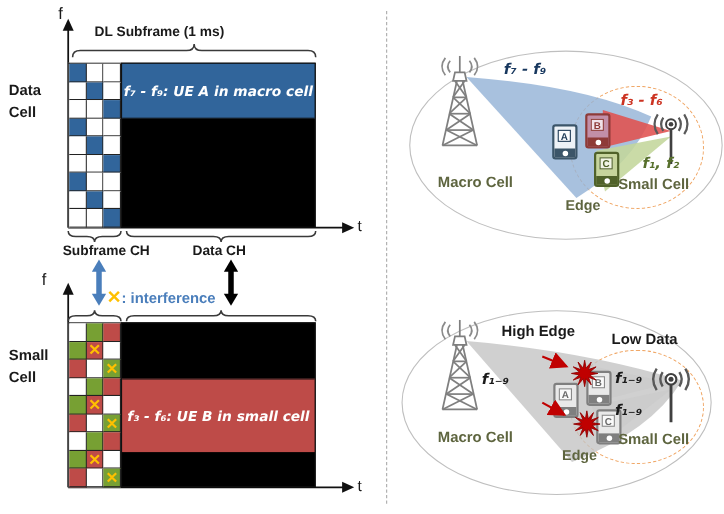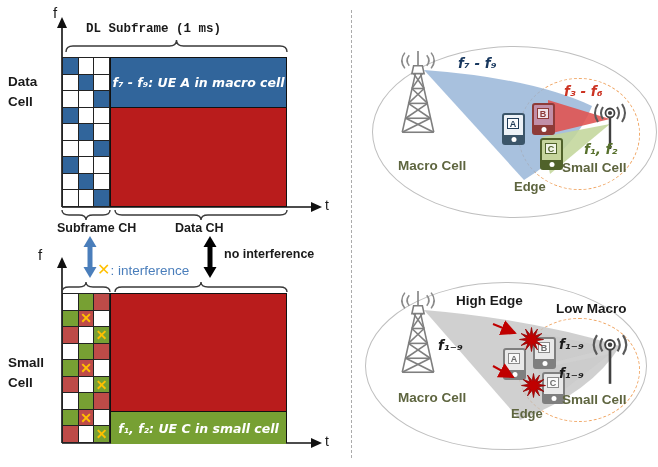"DL Subframe (1 ms)" div.lbl { font-family: Liberation Mono, monospace -> none }
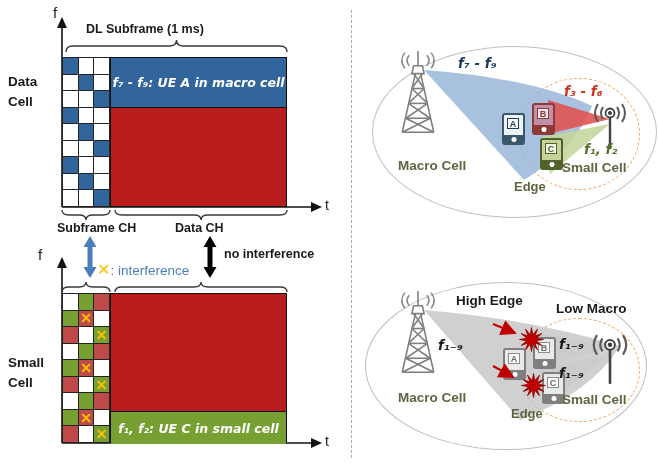"f₇ - f₉: UE A" .drect { background: #b91c1c -> #000000 }
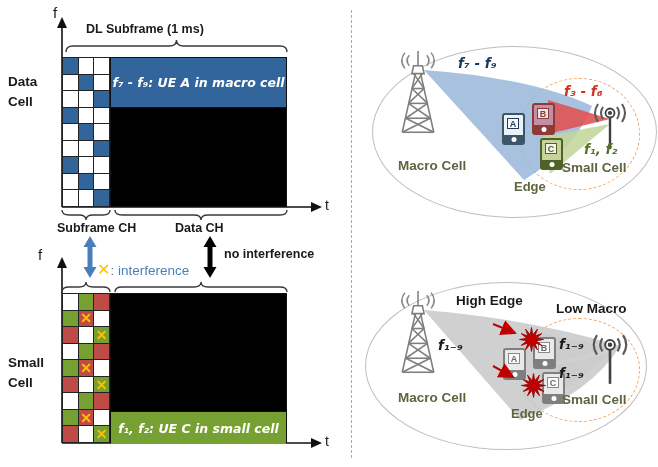"no interference" div.lbl { html: <div>no interference</div> -> none }
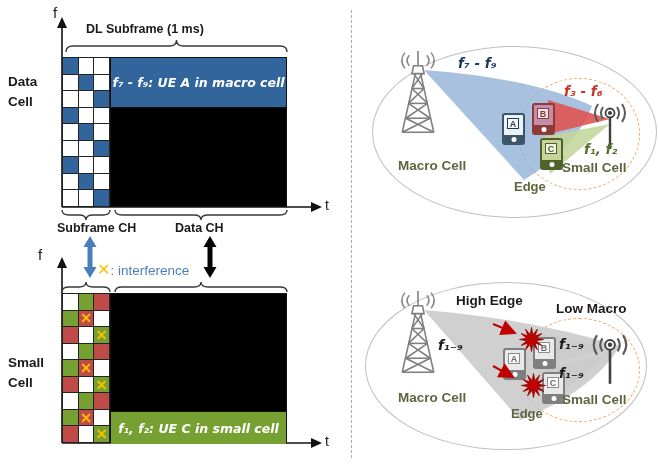"✕: interference" div.lbl { font-weight: normal -> bold }
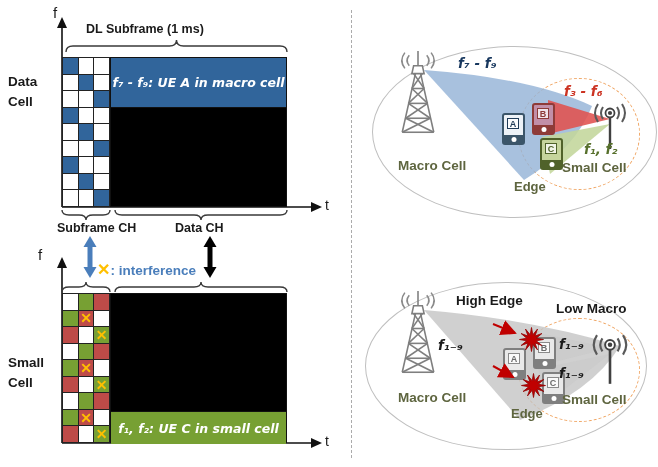"Low Macro" div.lbl { text: Macro -> Data }
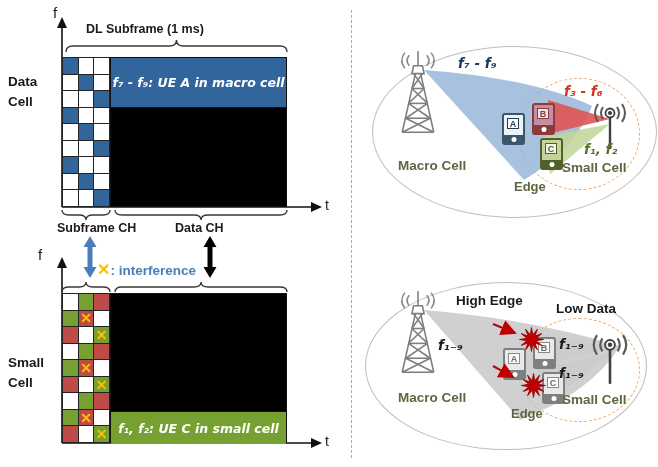"Small" div.lbl { margin-top: 40px -> none }
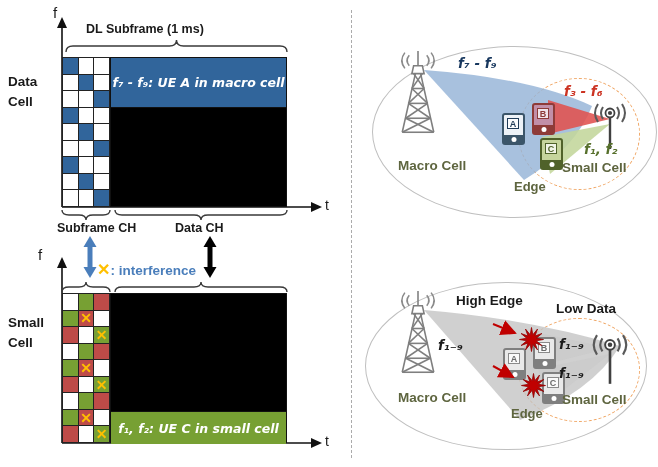"f₃ - f₆: UE B" div.band { html: none -> <div>f₃ - f₆: UE B in small cell</div> }
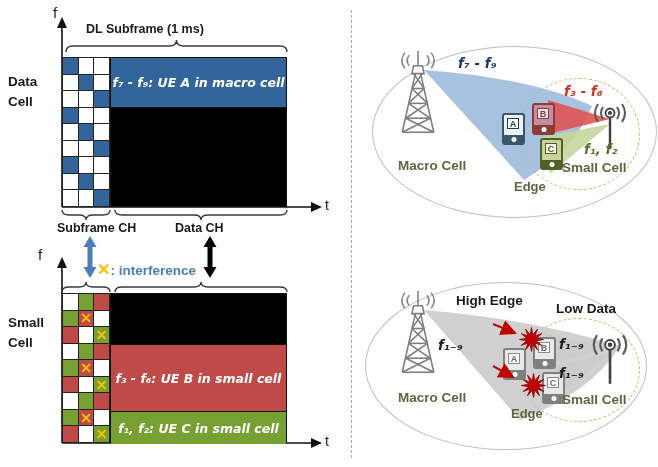"f₁, f₂: UE C in" div.band { html: <div>f₁, f₂: UE C in small cell</div> -> none }
